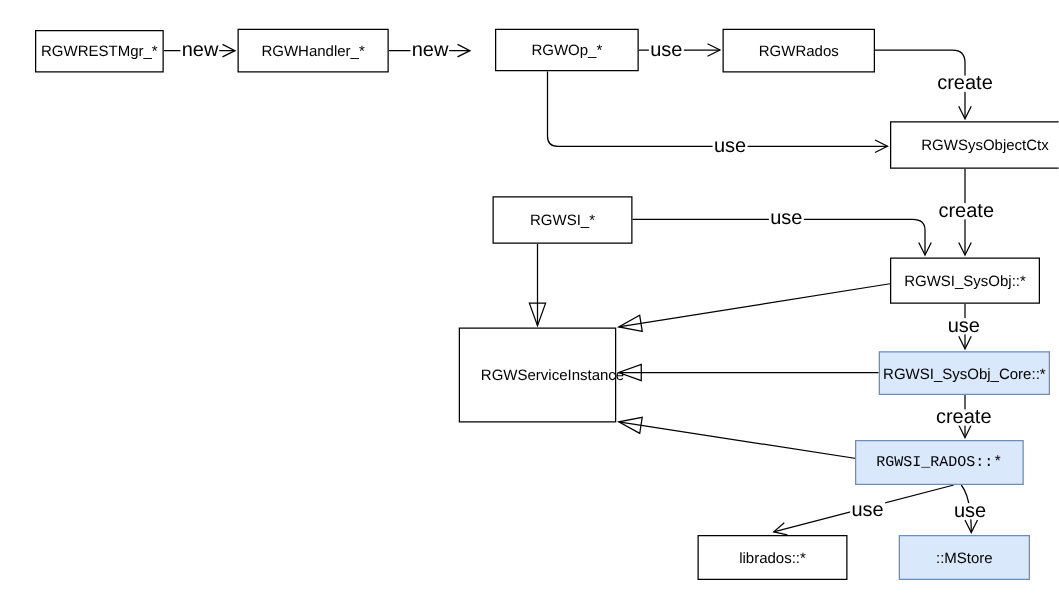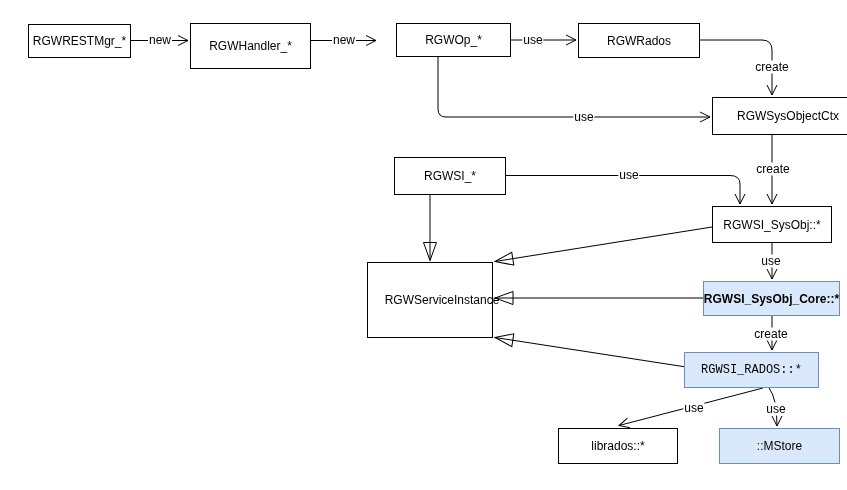"new" .edge-label { font-size: 12px -> 16px }
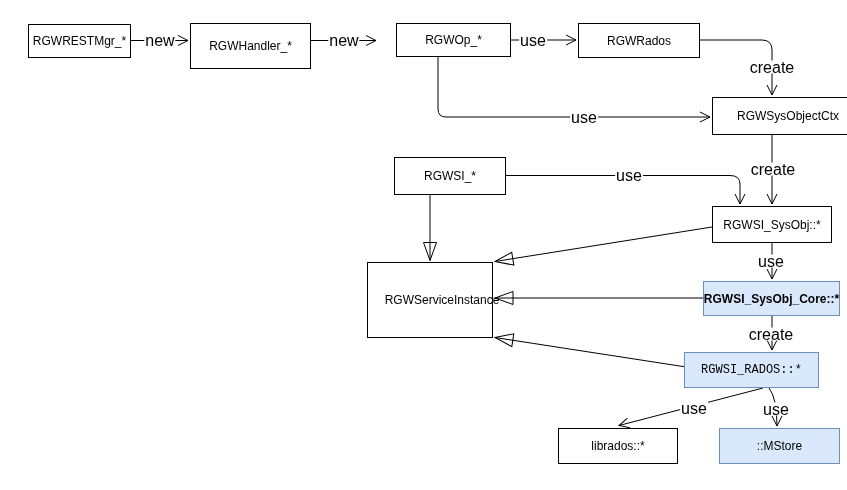"RGWHandler_*" div.node { height: 46px -> 35px }
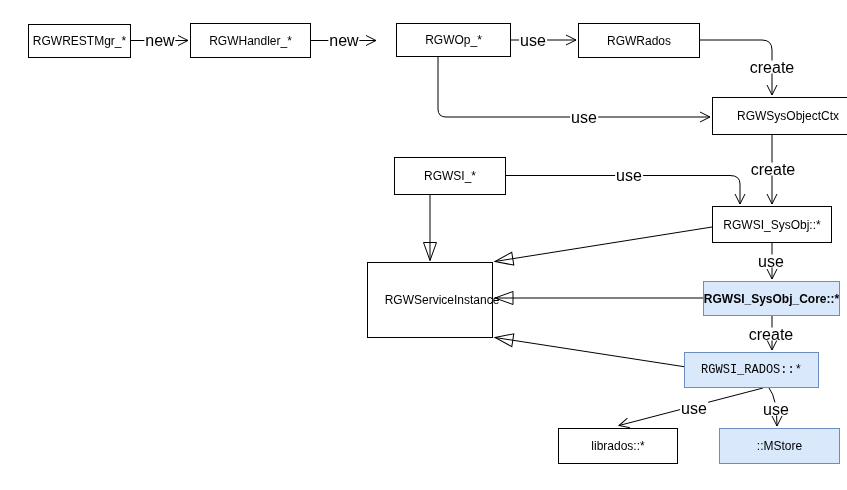"RGWSI_SysObj_Core::*" div.node { font-weight: bold -> none }
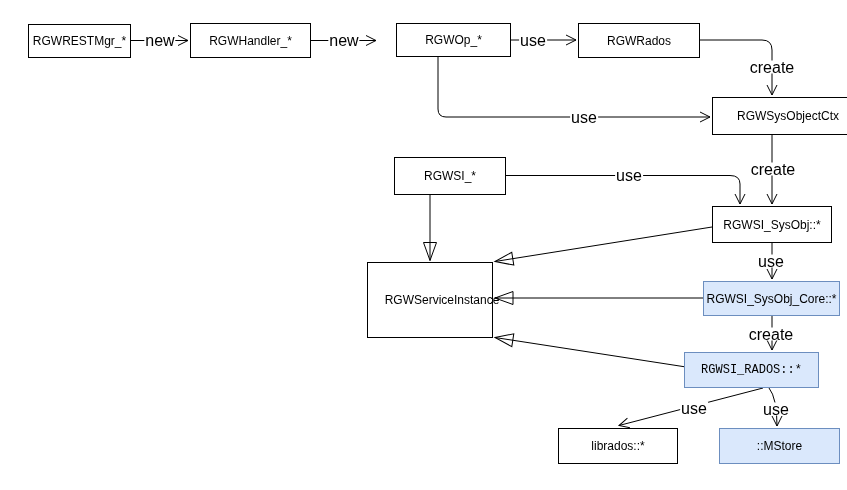"::MStore" div.node { width: 121px -> 105px }
